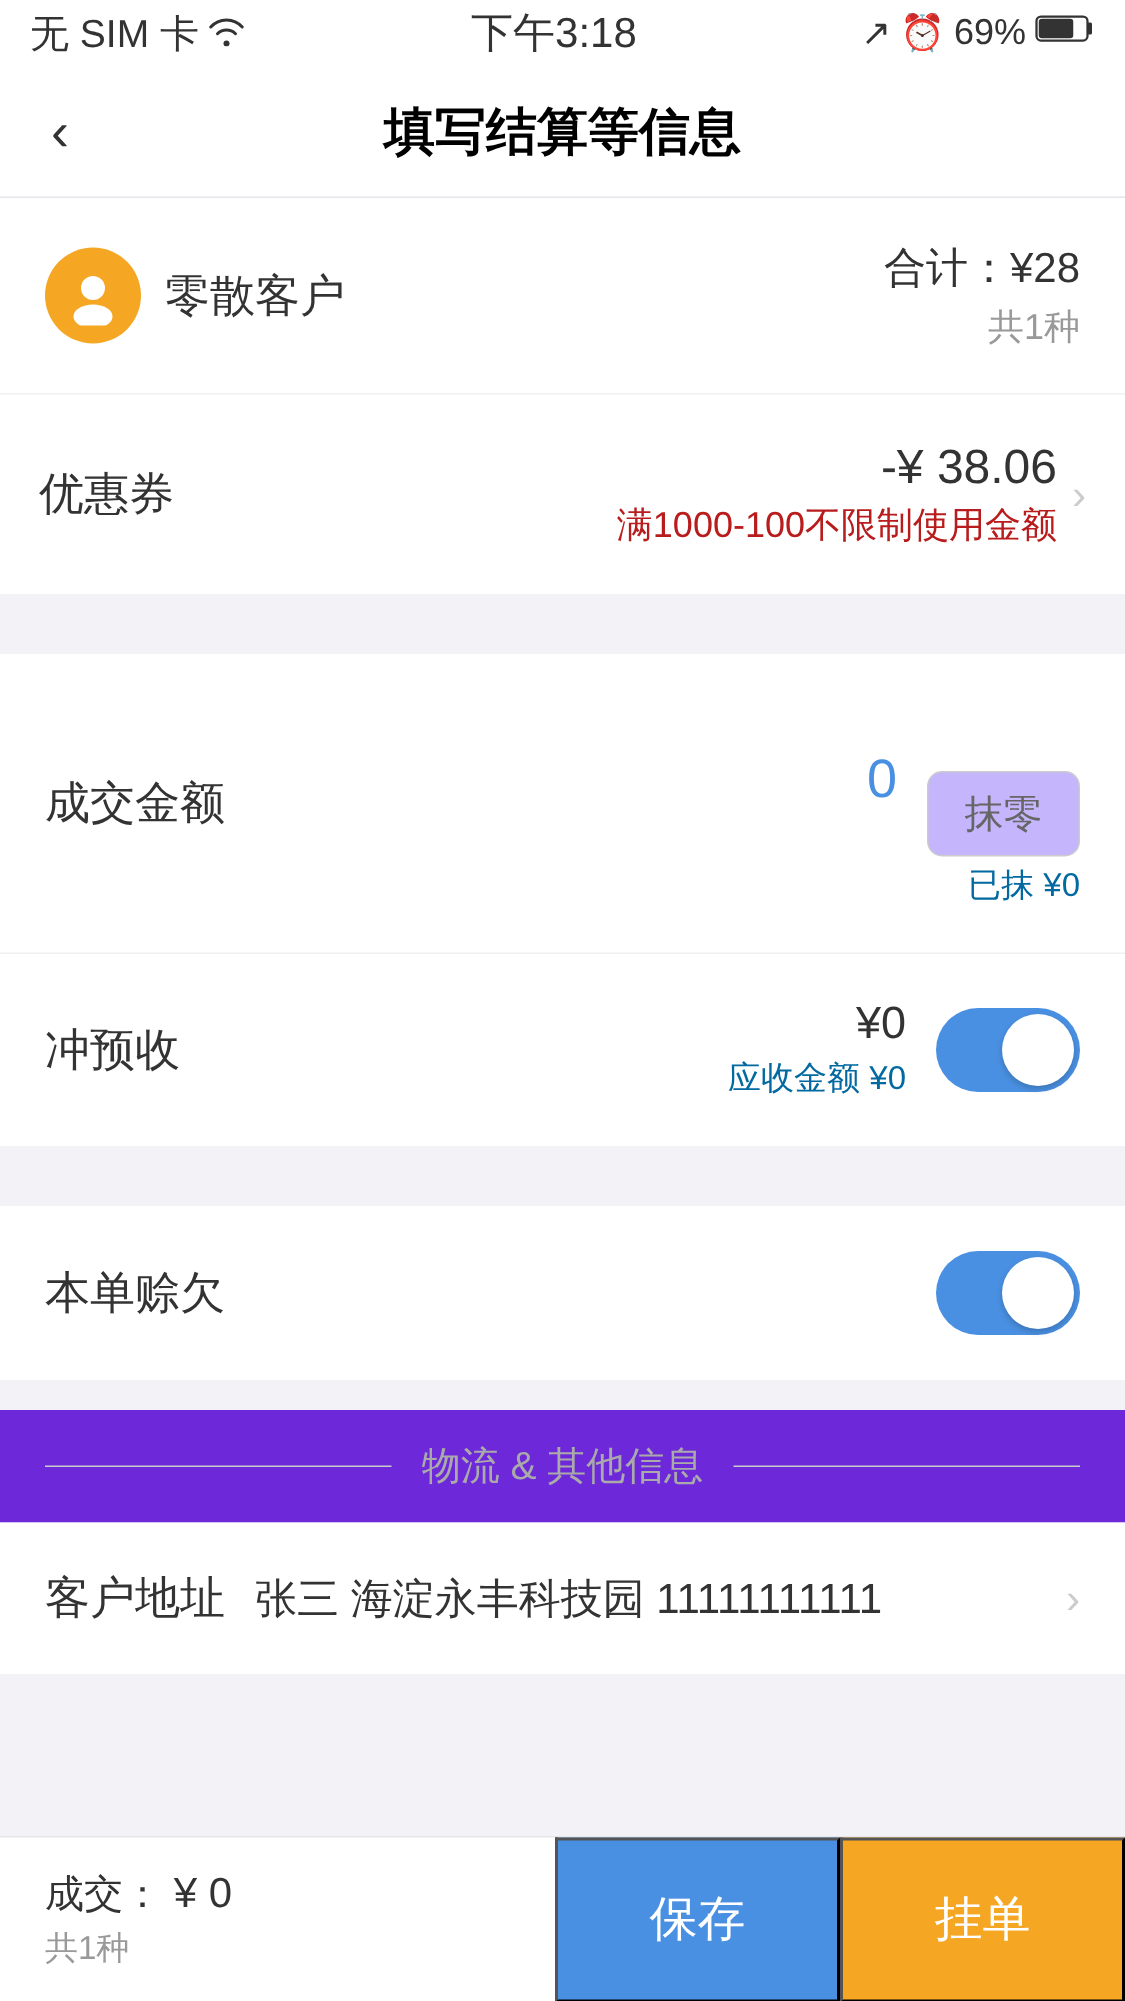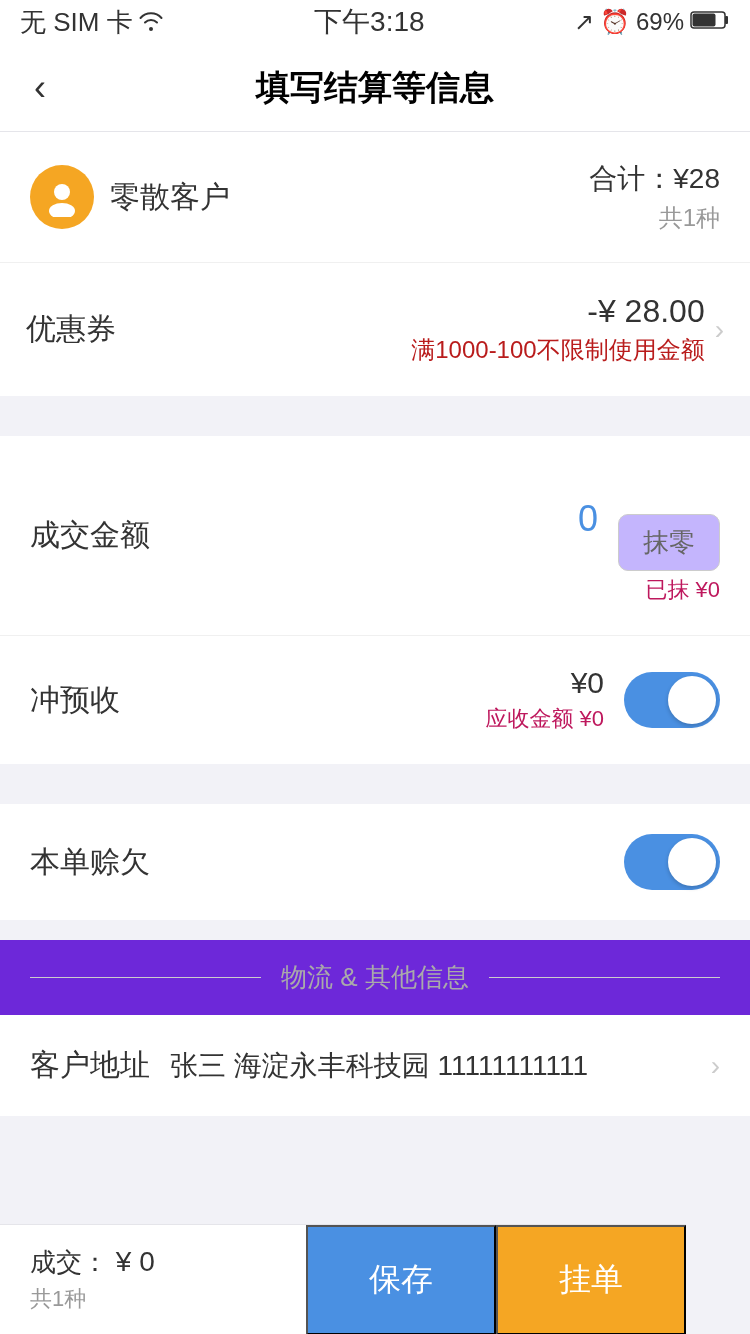"-¥ 28.00" div.coupon-discount { text: 28.00 -> 38.06 }
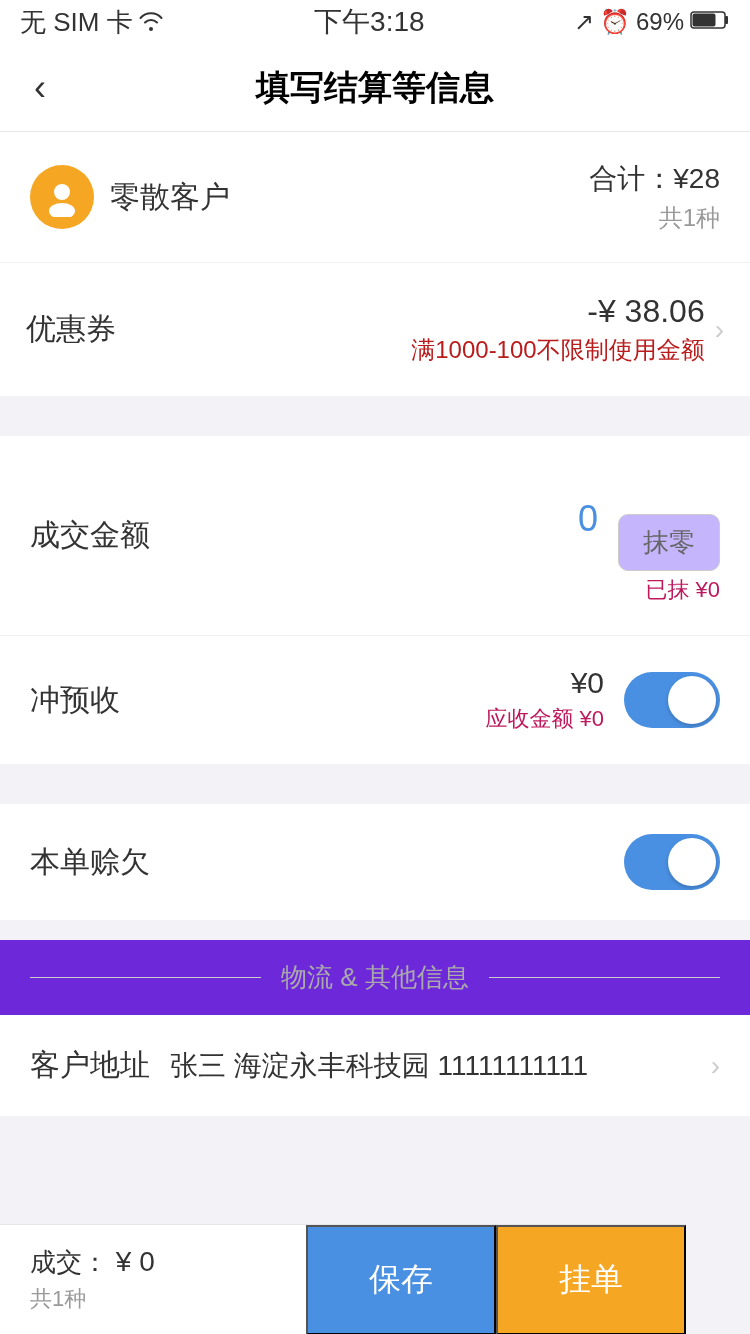"已抹 ¥0" .amount-sub { color: #be185d -> #0369a1 }
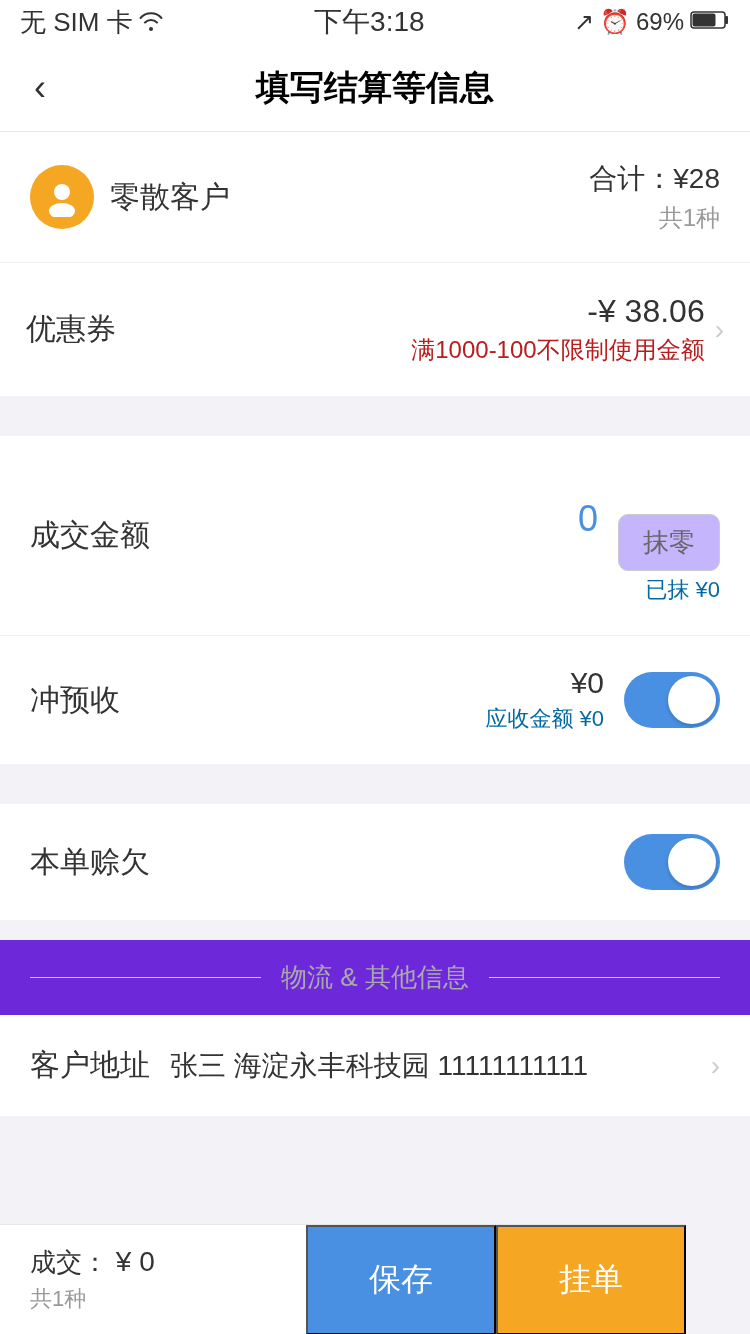"成交： ¥ 0" .footer { width: 686px -> 750px }
